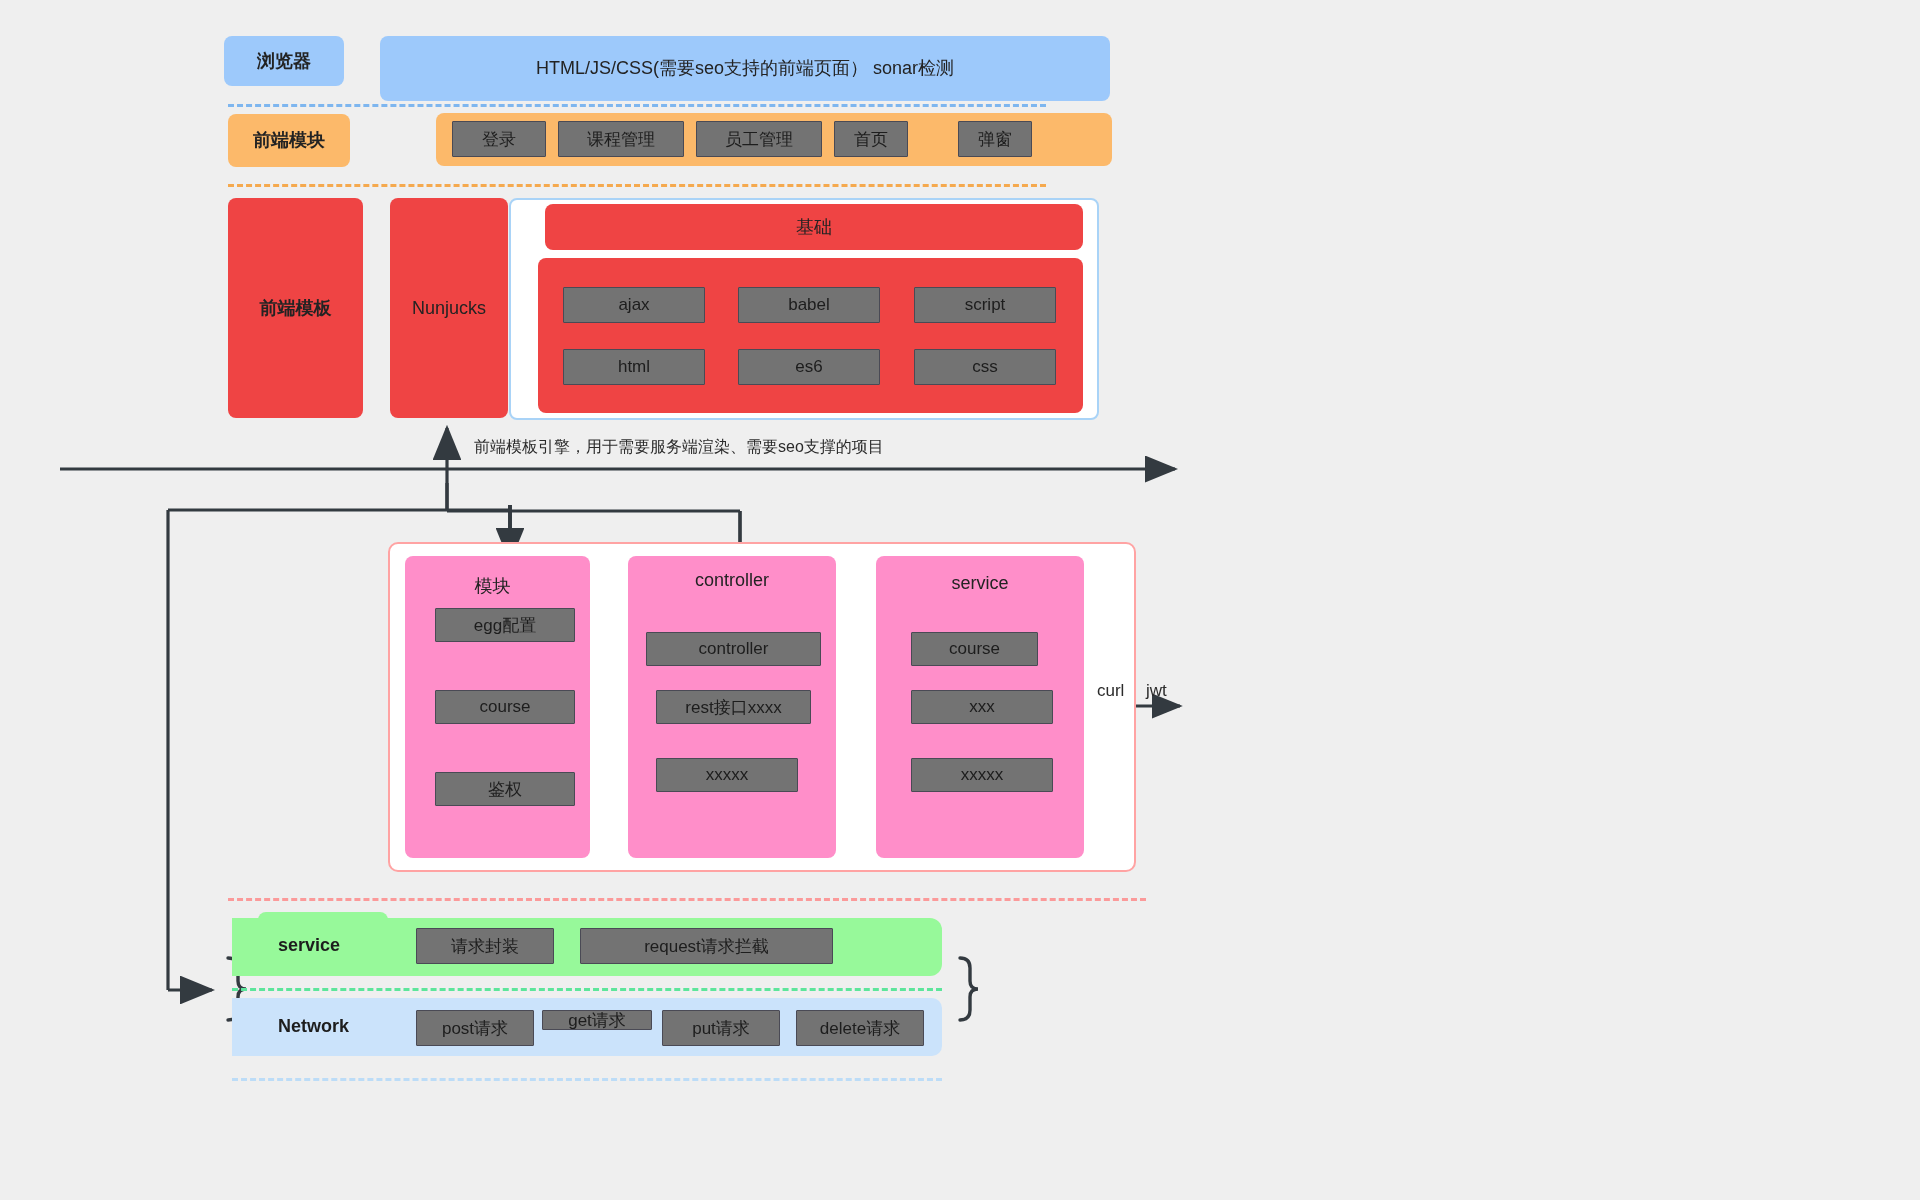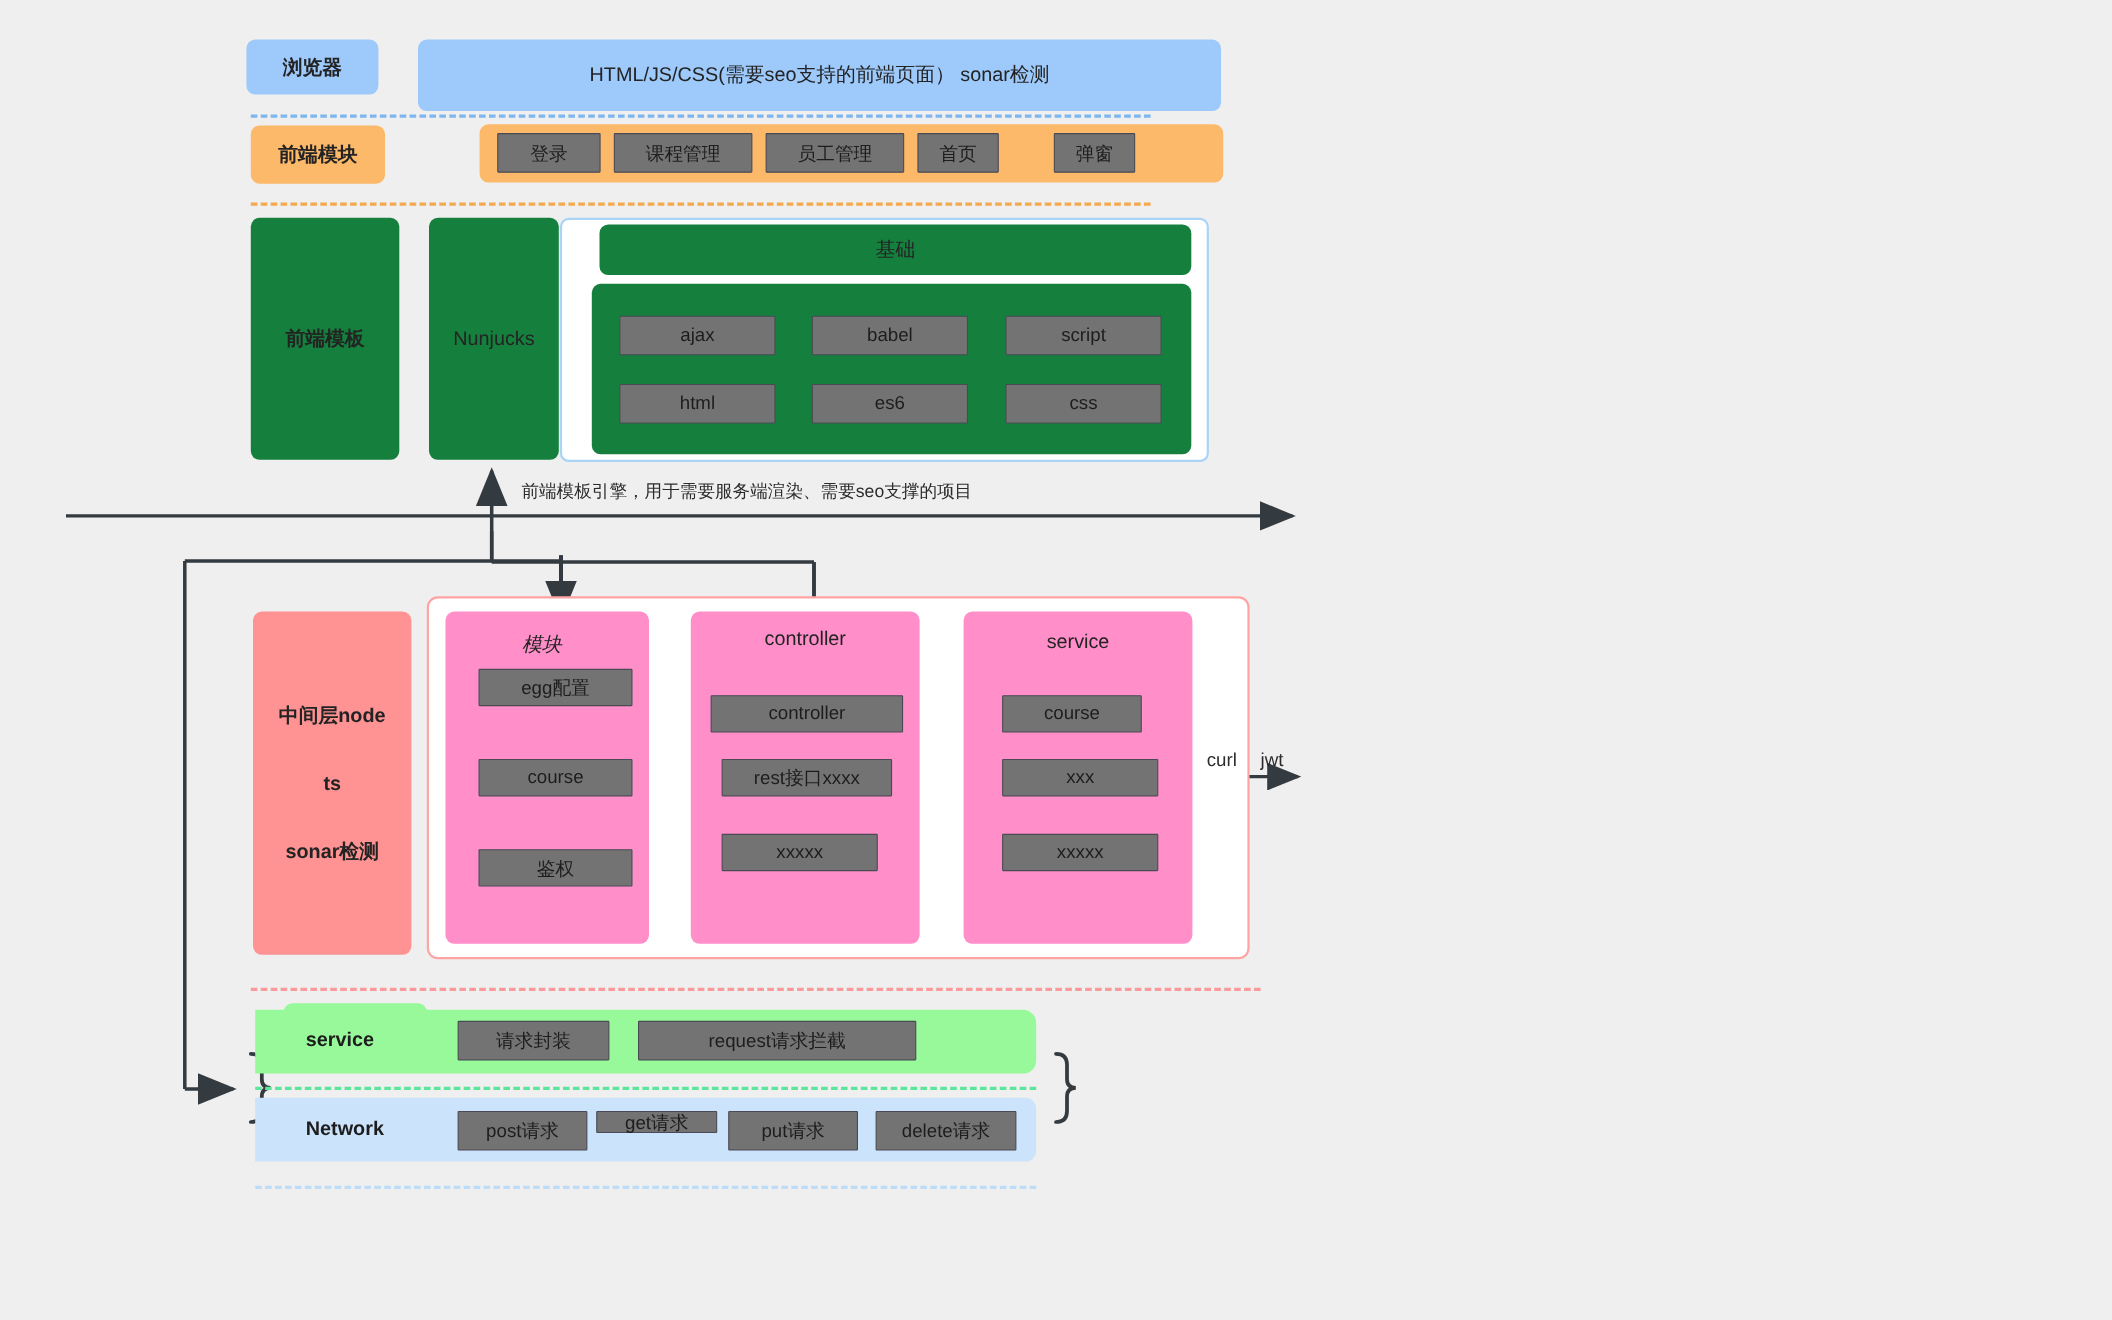"基础" .c-purple { background: #15803d -> #ef4444 }
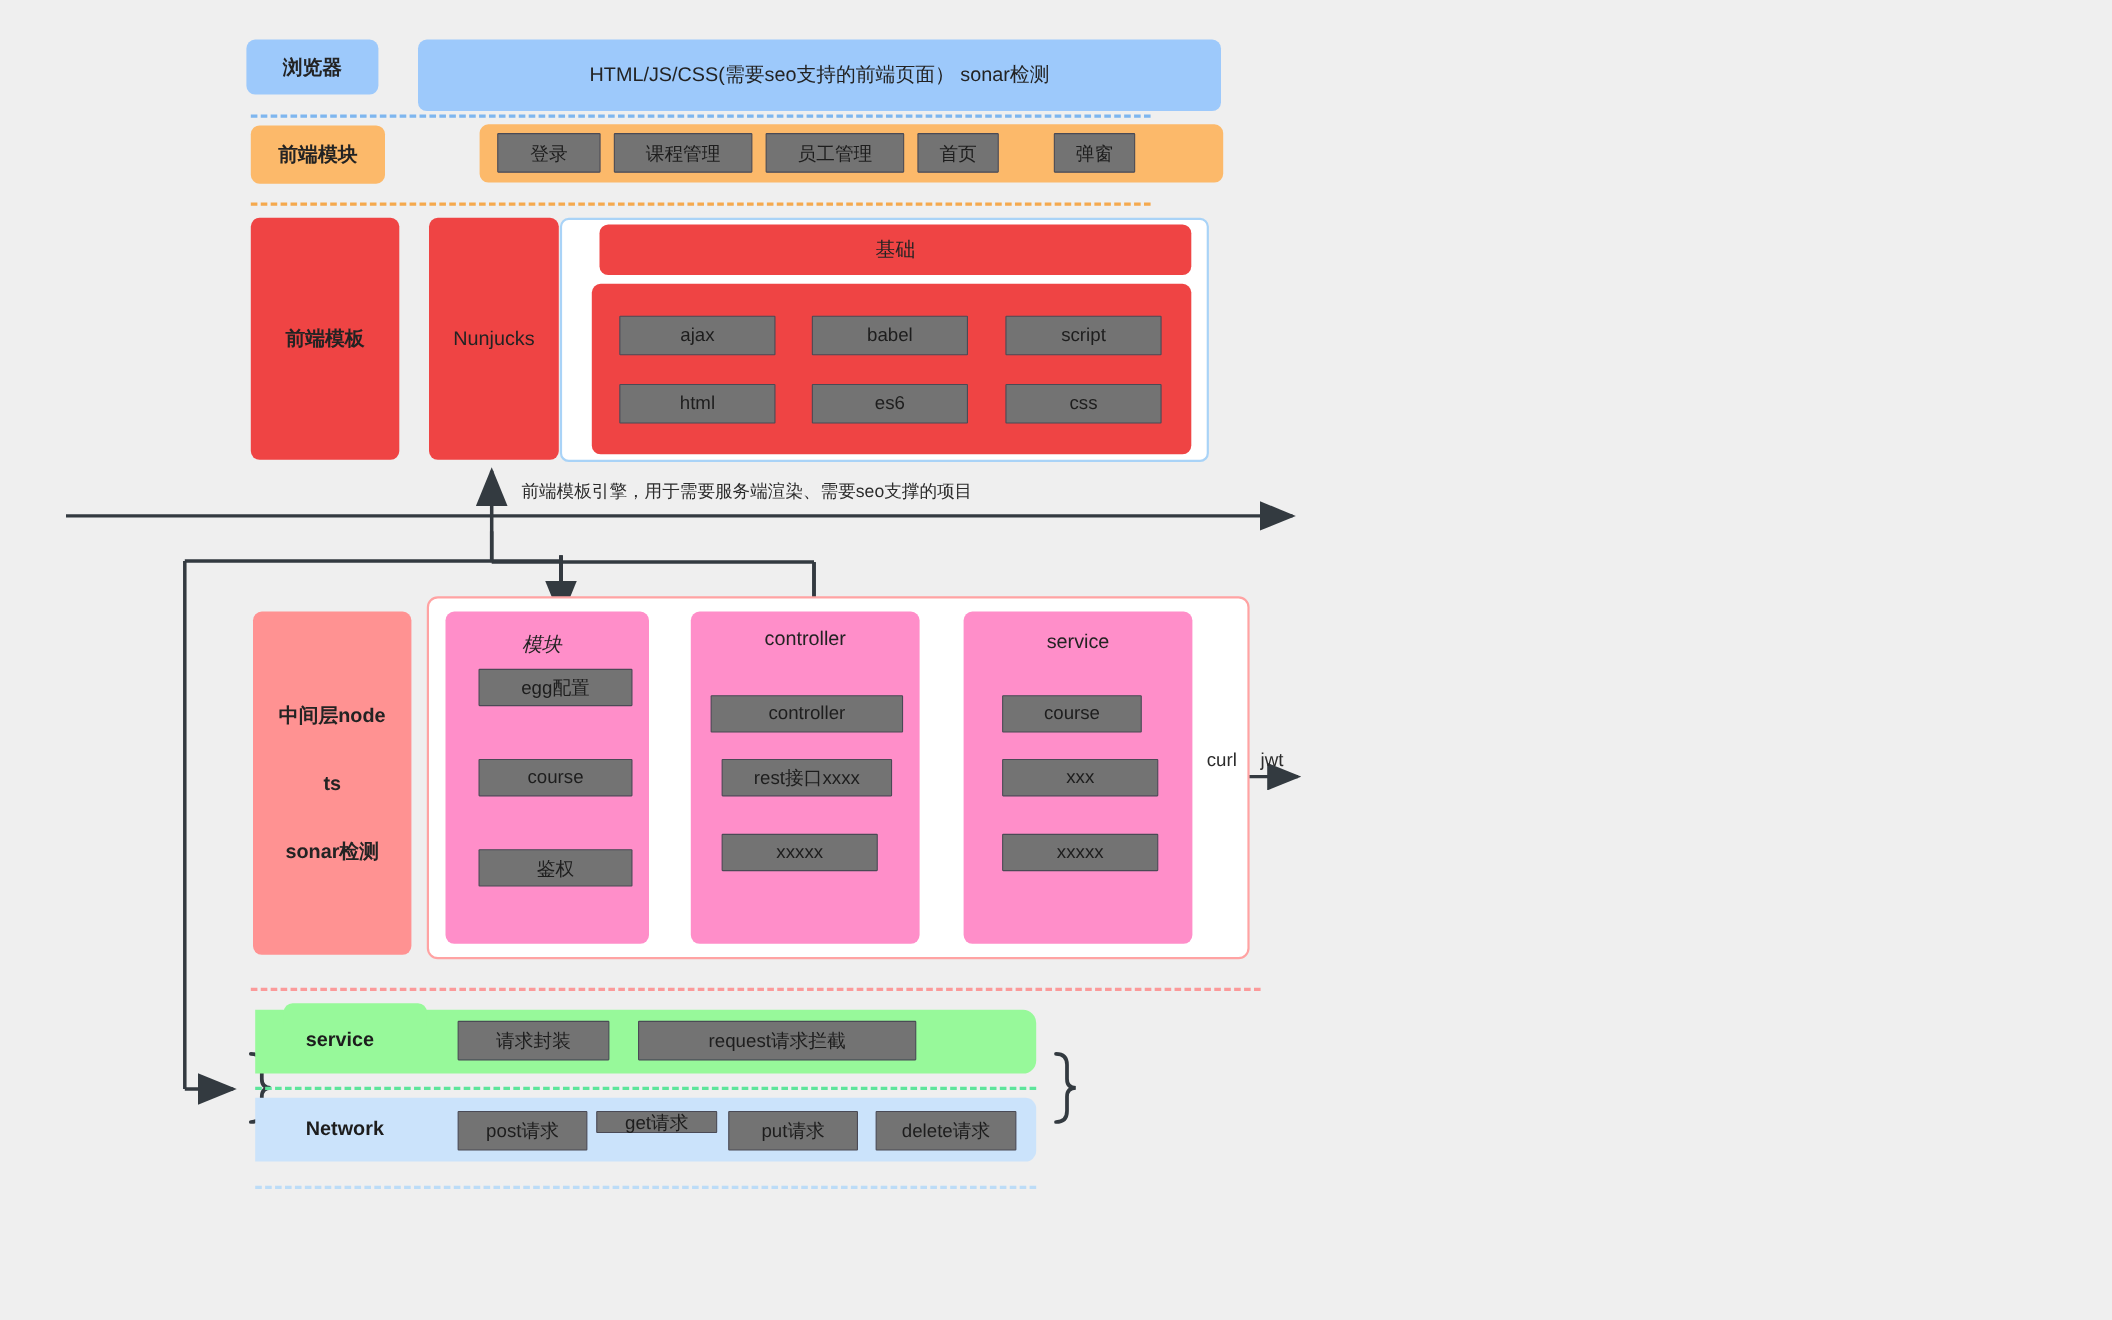"模块" div.abs { font-style: italic -> none }
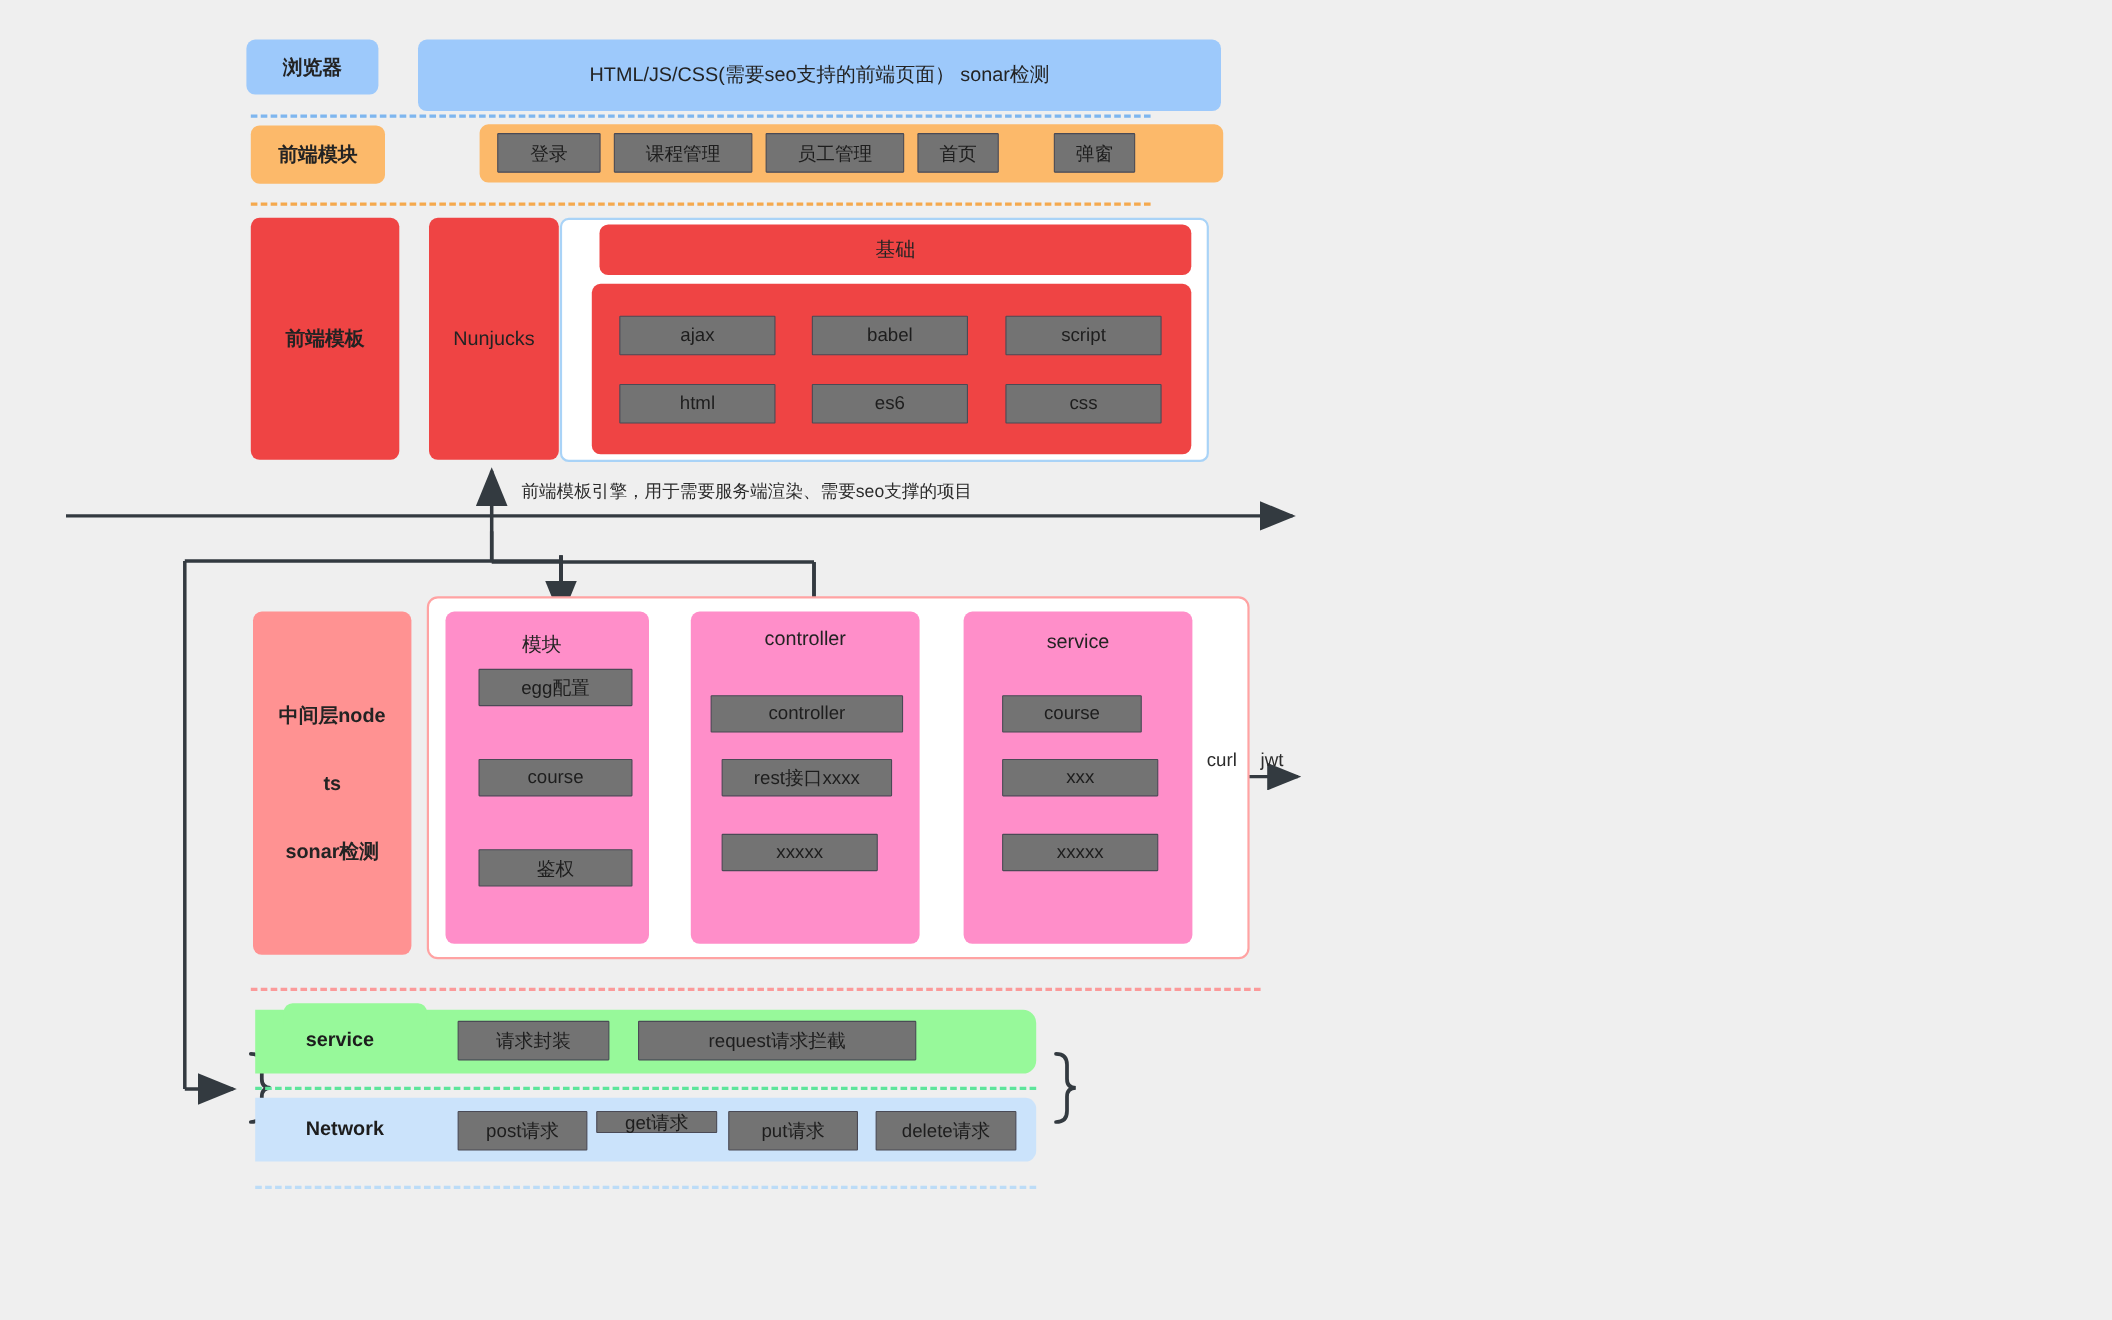"中间层node" div.abs { html: <div> <span>中间层node</span> <span>ts</span> <span>sonar检测</span> </div> -> none }
